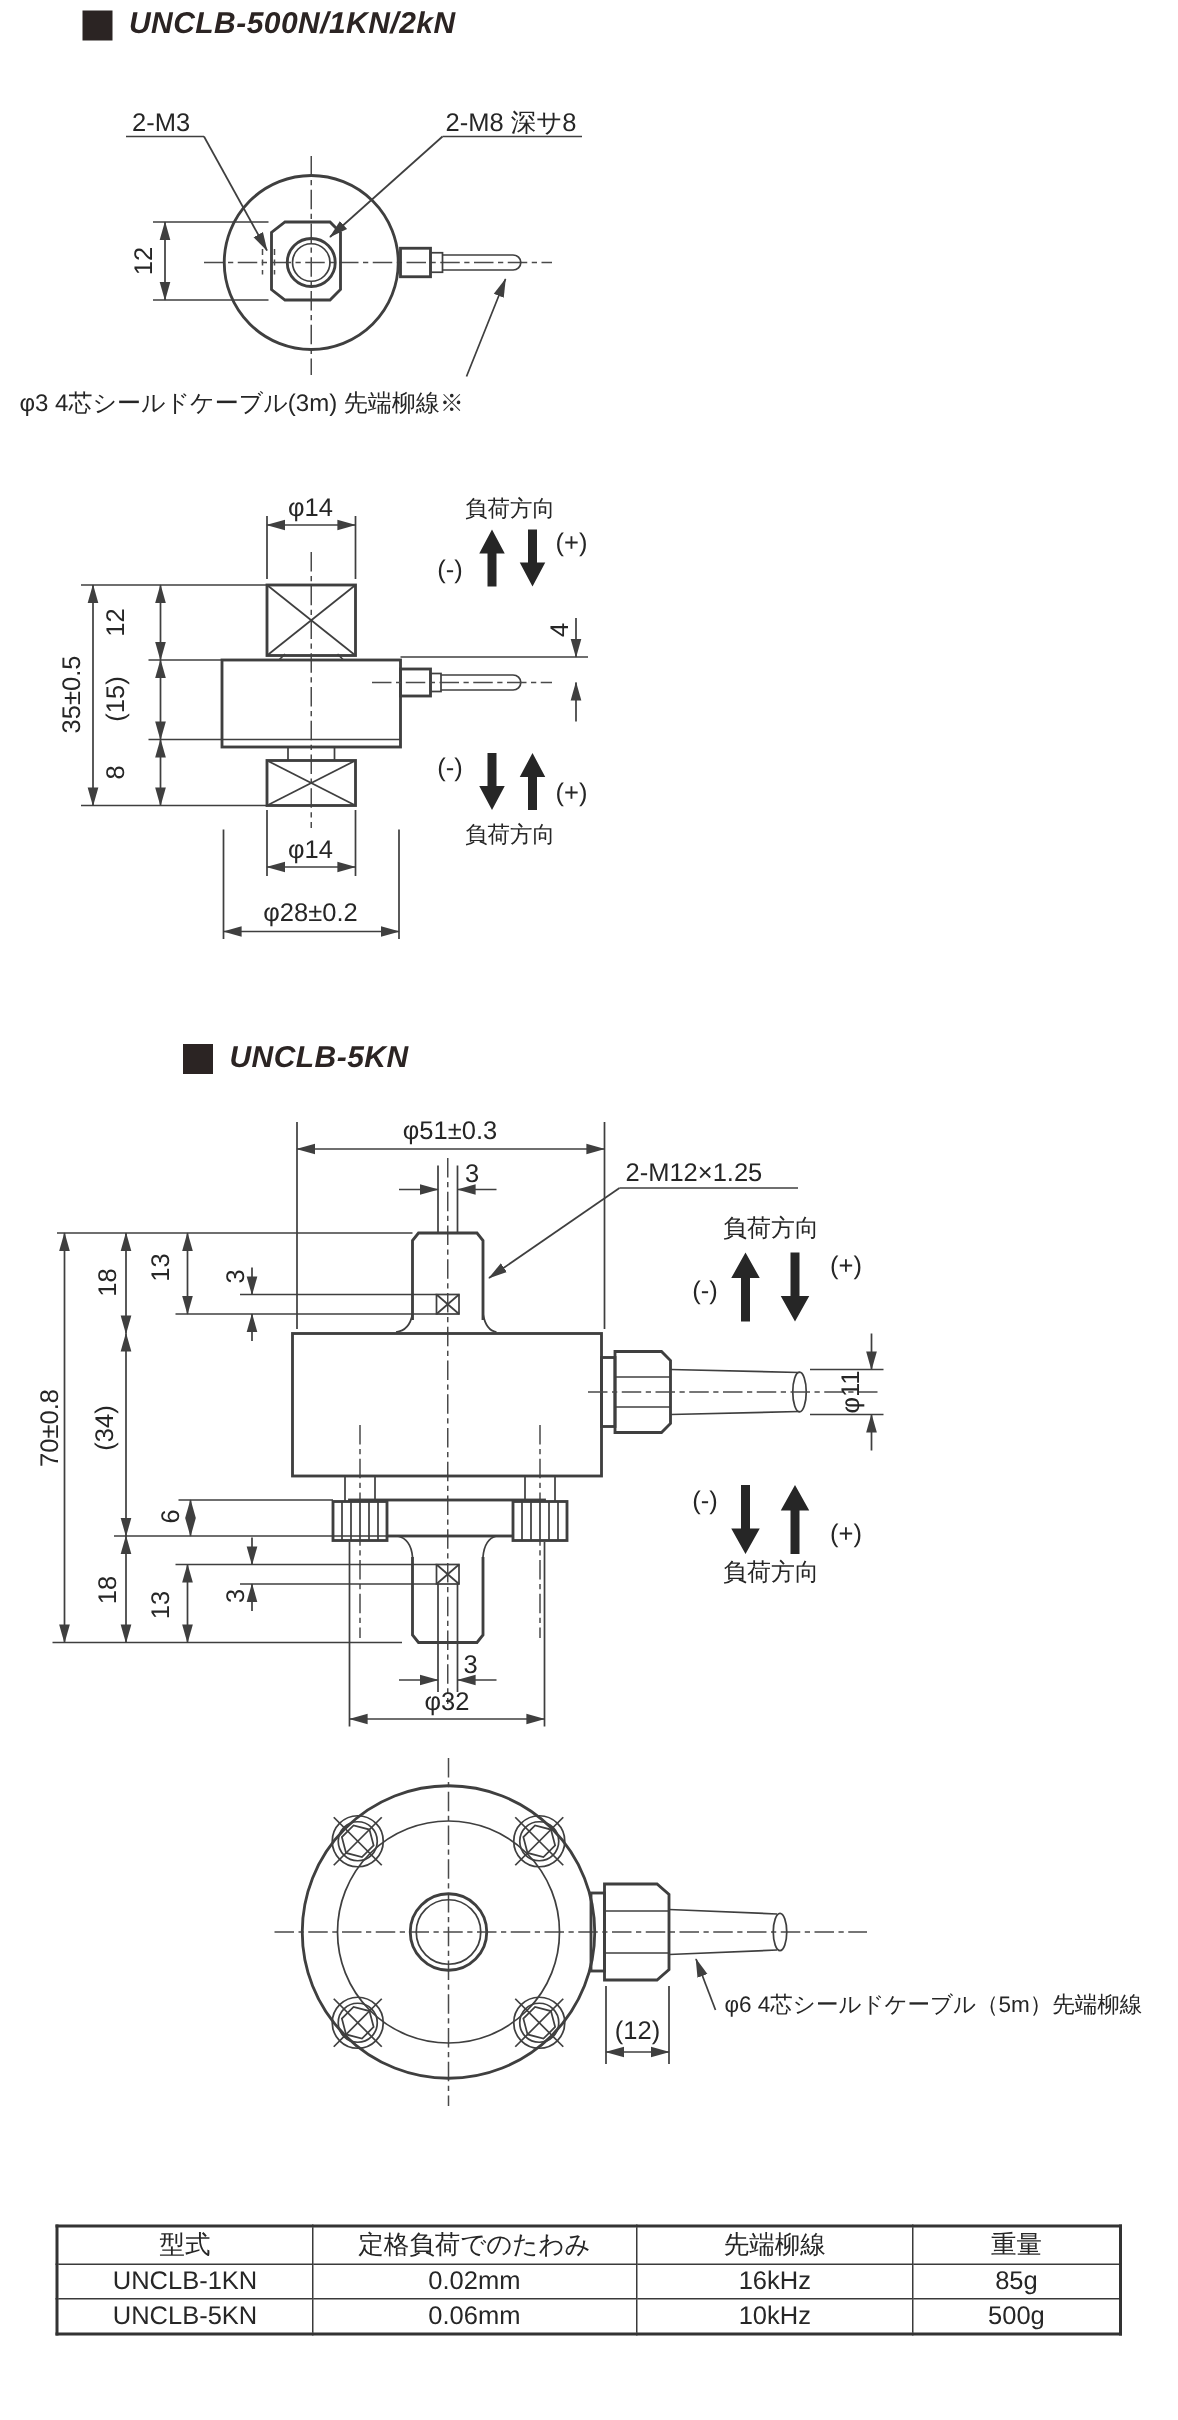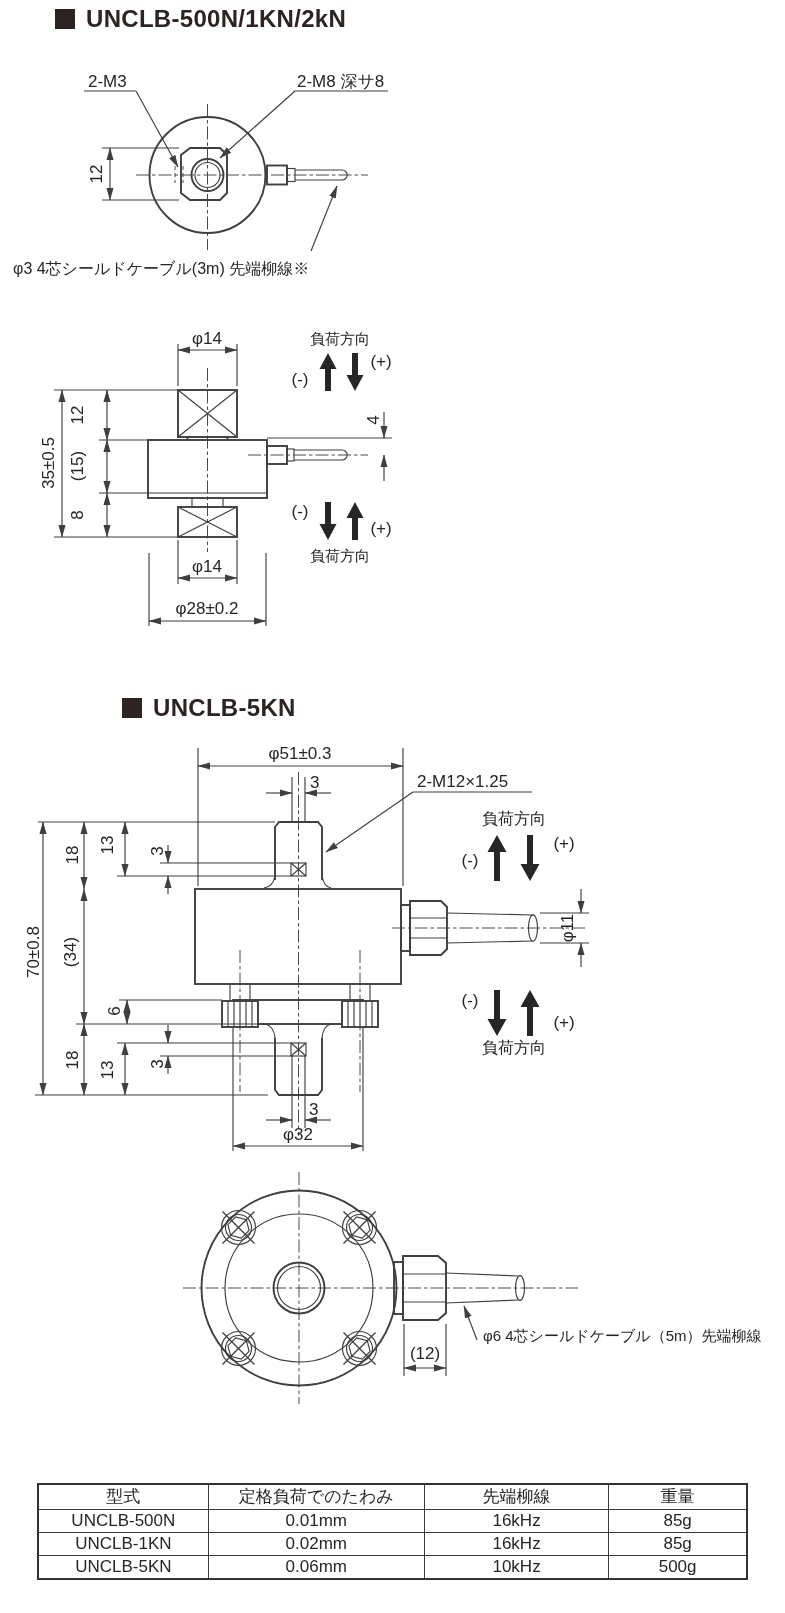"UNCLB-500N/1KN/2kN" .title .tx { font-size: 24px -> 20px; font-style: none -> italic }
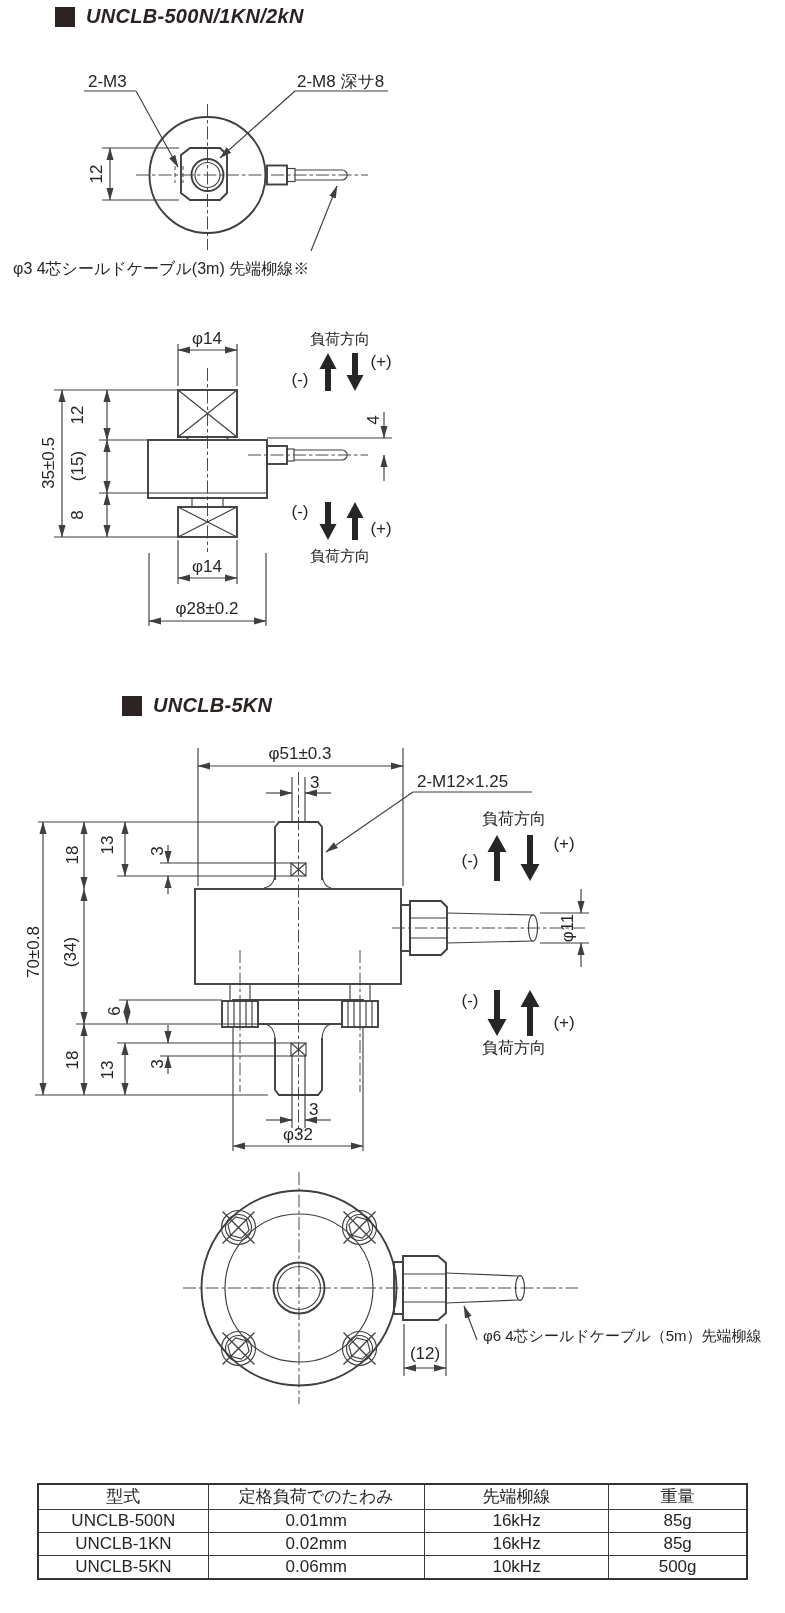"UNCLB-500N" tr { html: <tr> <td>UNCLB-500N</td> <td>0.01mm</td> <td>16kHz</td> <td>85g</td> </tr> -> none }
